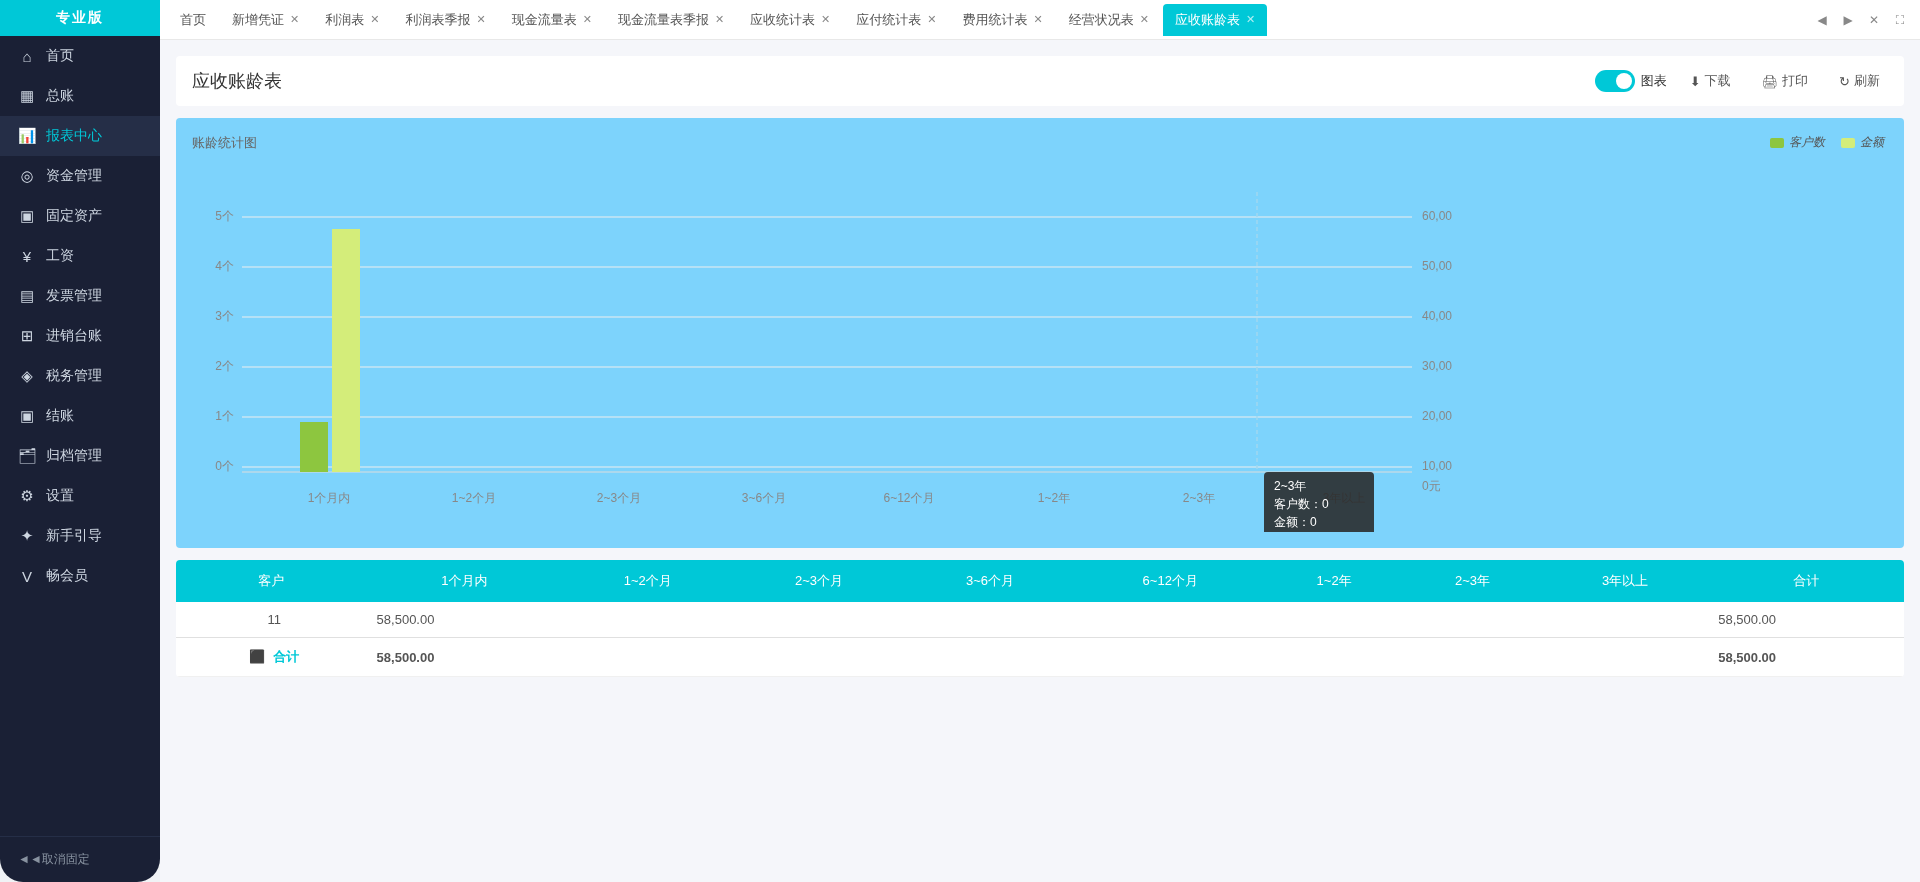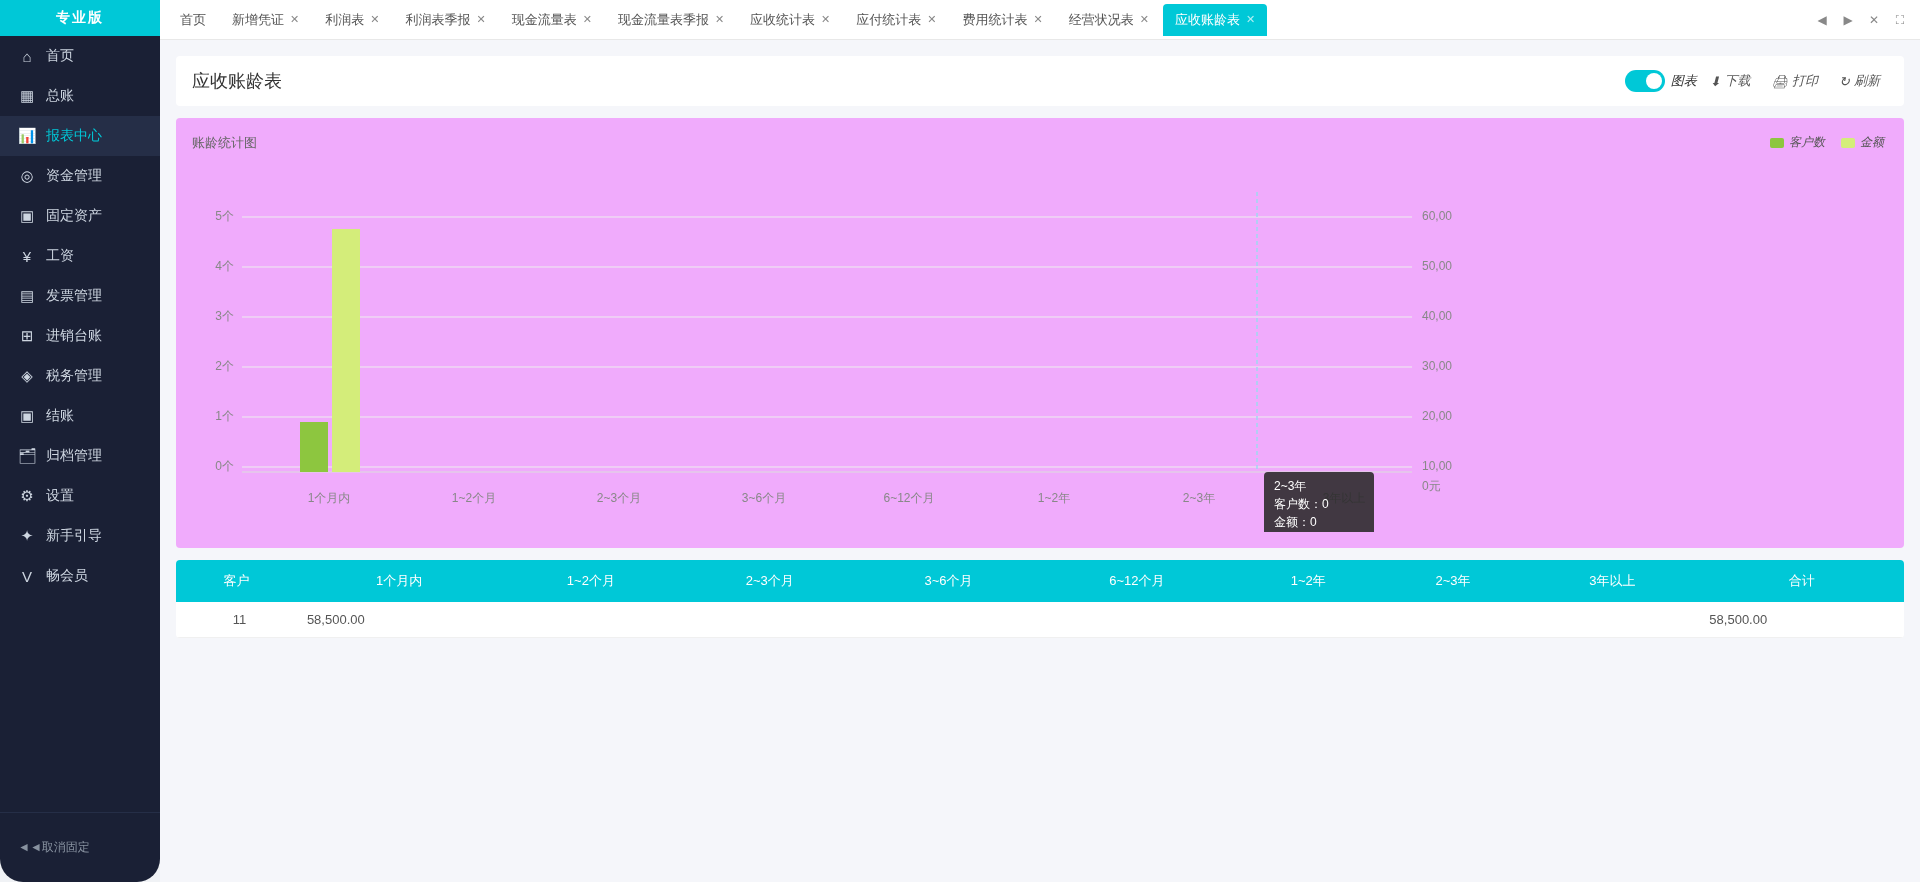"图表" .header-actions { font-style: italic -> none; gap: 5px -> 15px }
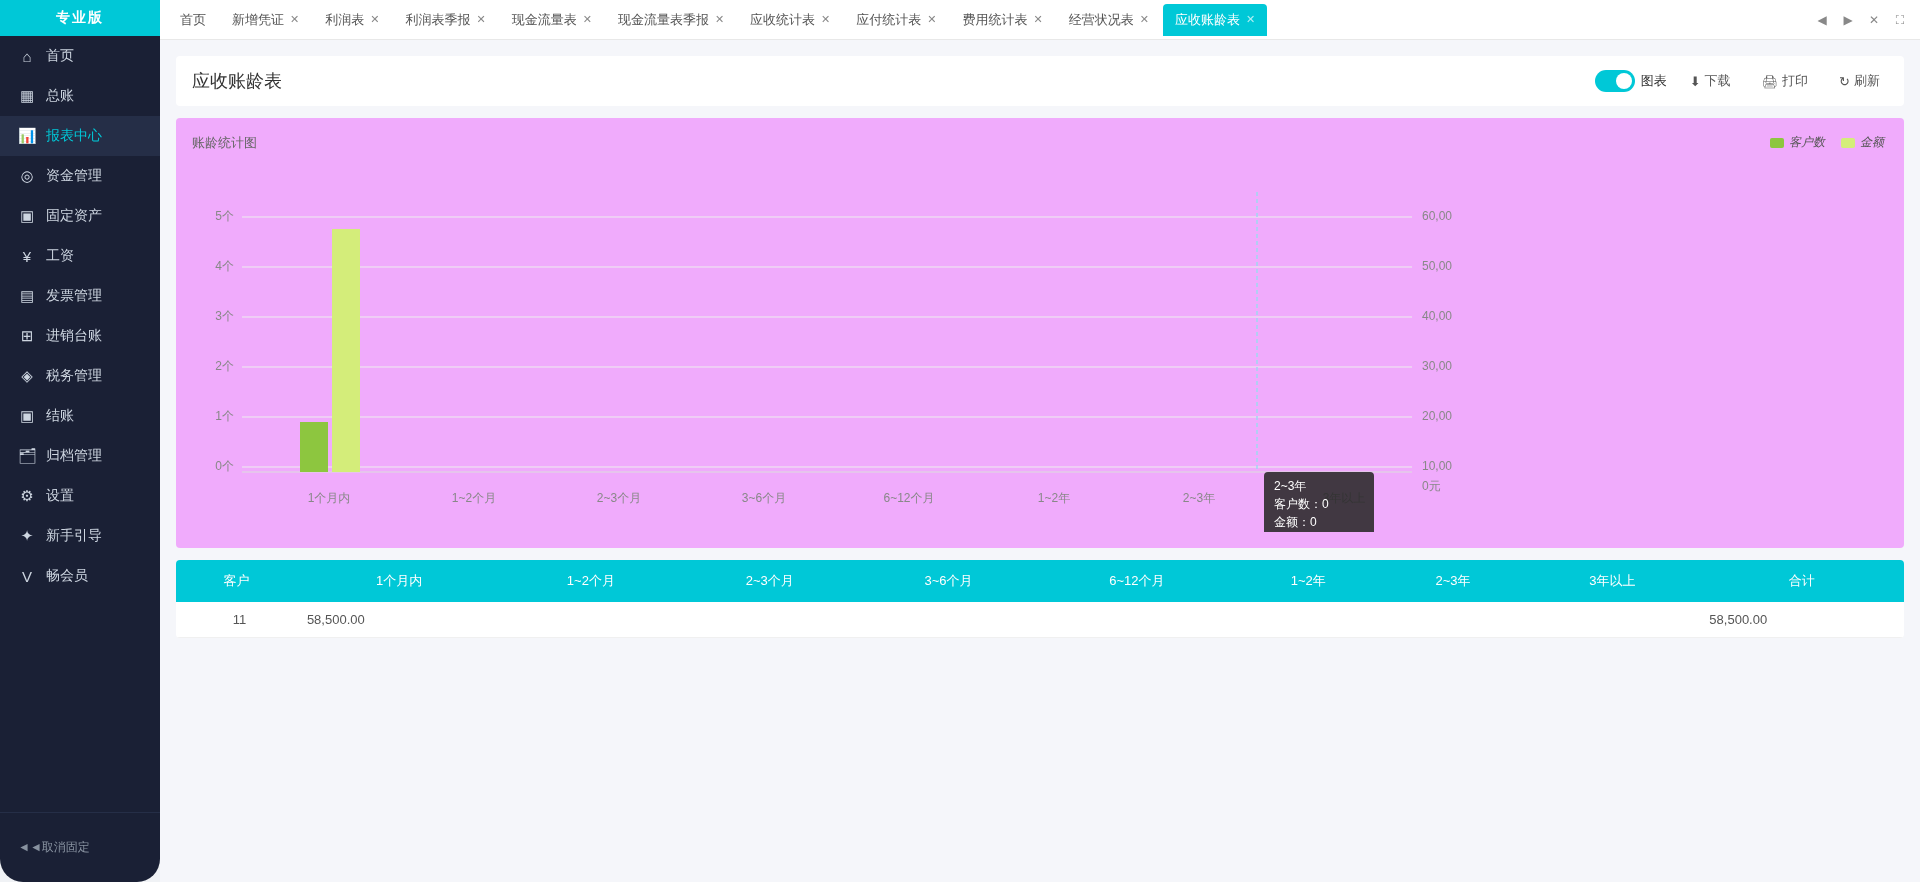"账龄统计图" .chart-container { background: #f0abfc -> #7dd3fc }
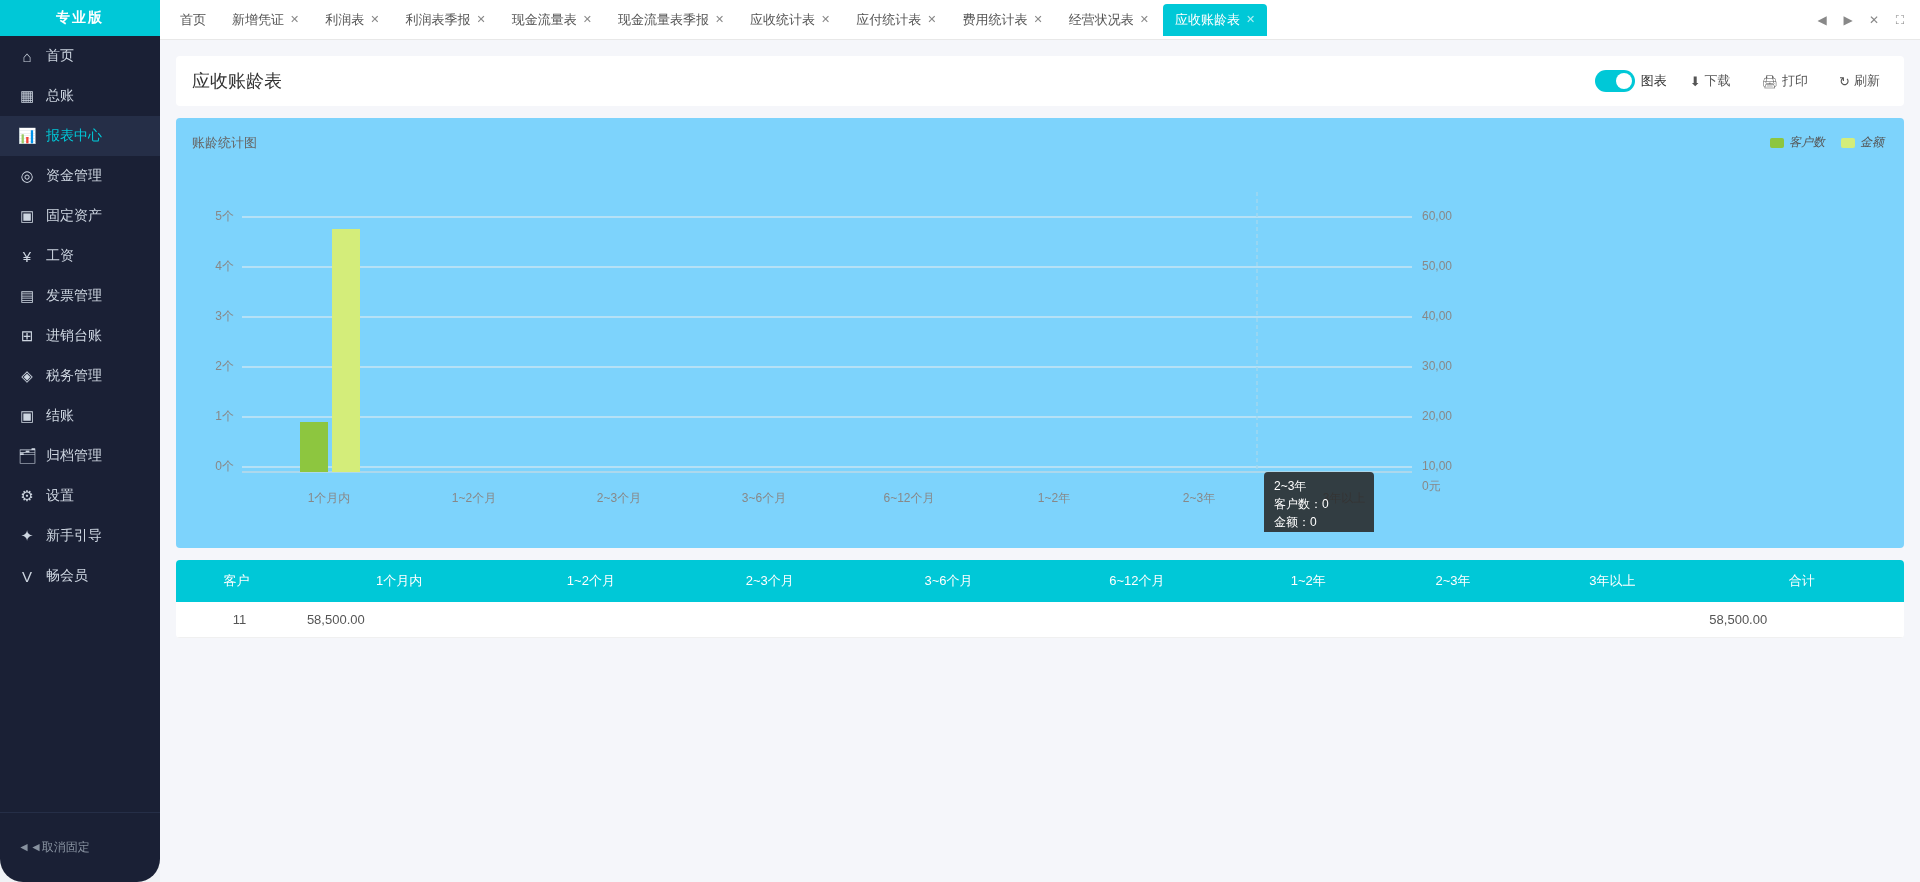"⬛ 合计" tr.total-row { html: none -> <tr> <td> <span>⬛</span> <strong>合计</strong> </td> <td><strong>58,500.00</strong></td> <td></td> <td></td> <td></td> <td></td> <td></td> <td></td> <td></td> <td><strong>58,500.00</strong></td> </tr> }
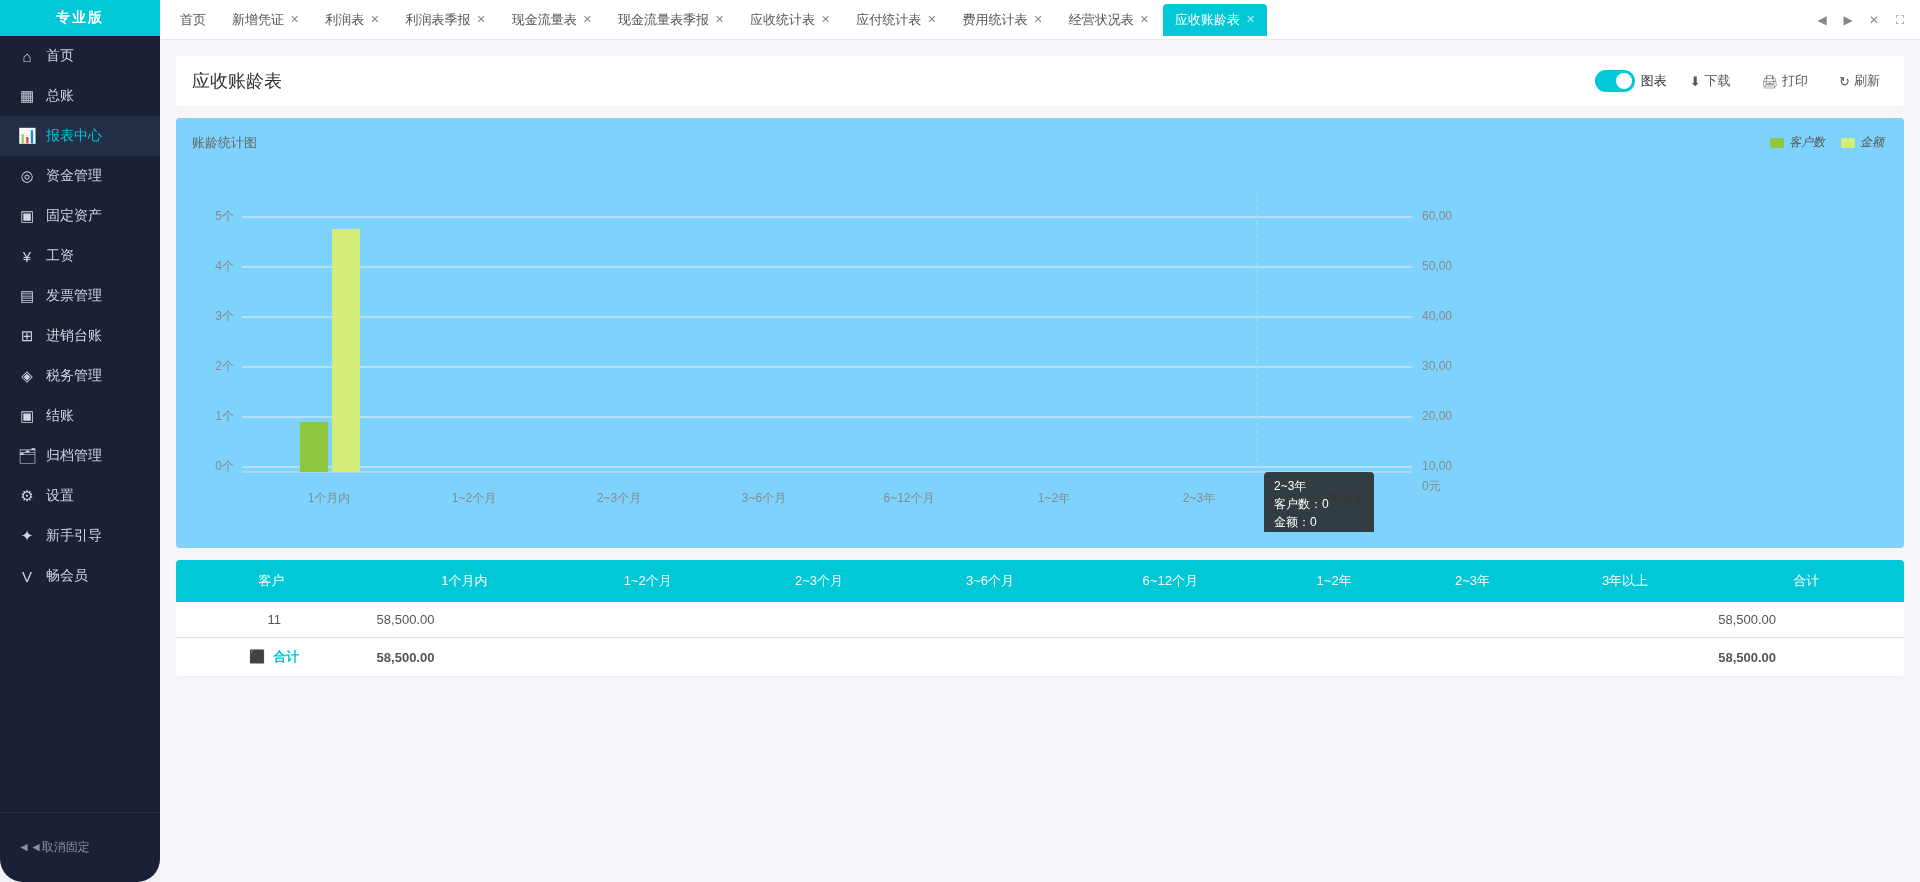"◄◄取消固定" .sidebar-bottom { padding: 26px 18px -> 14px 18px }
